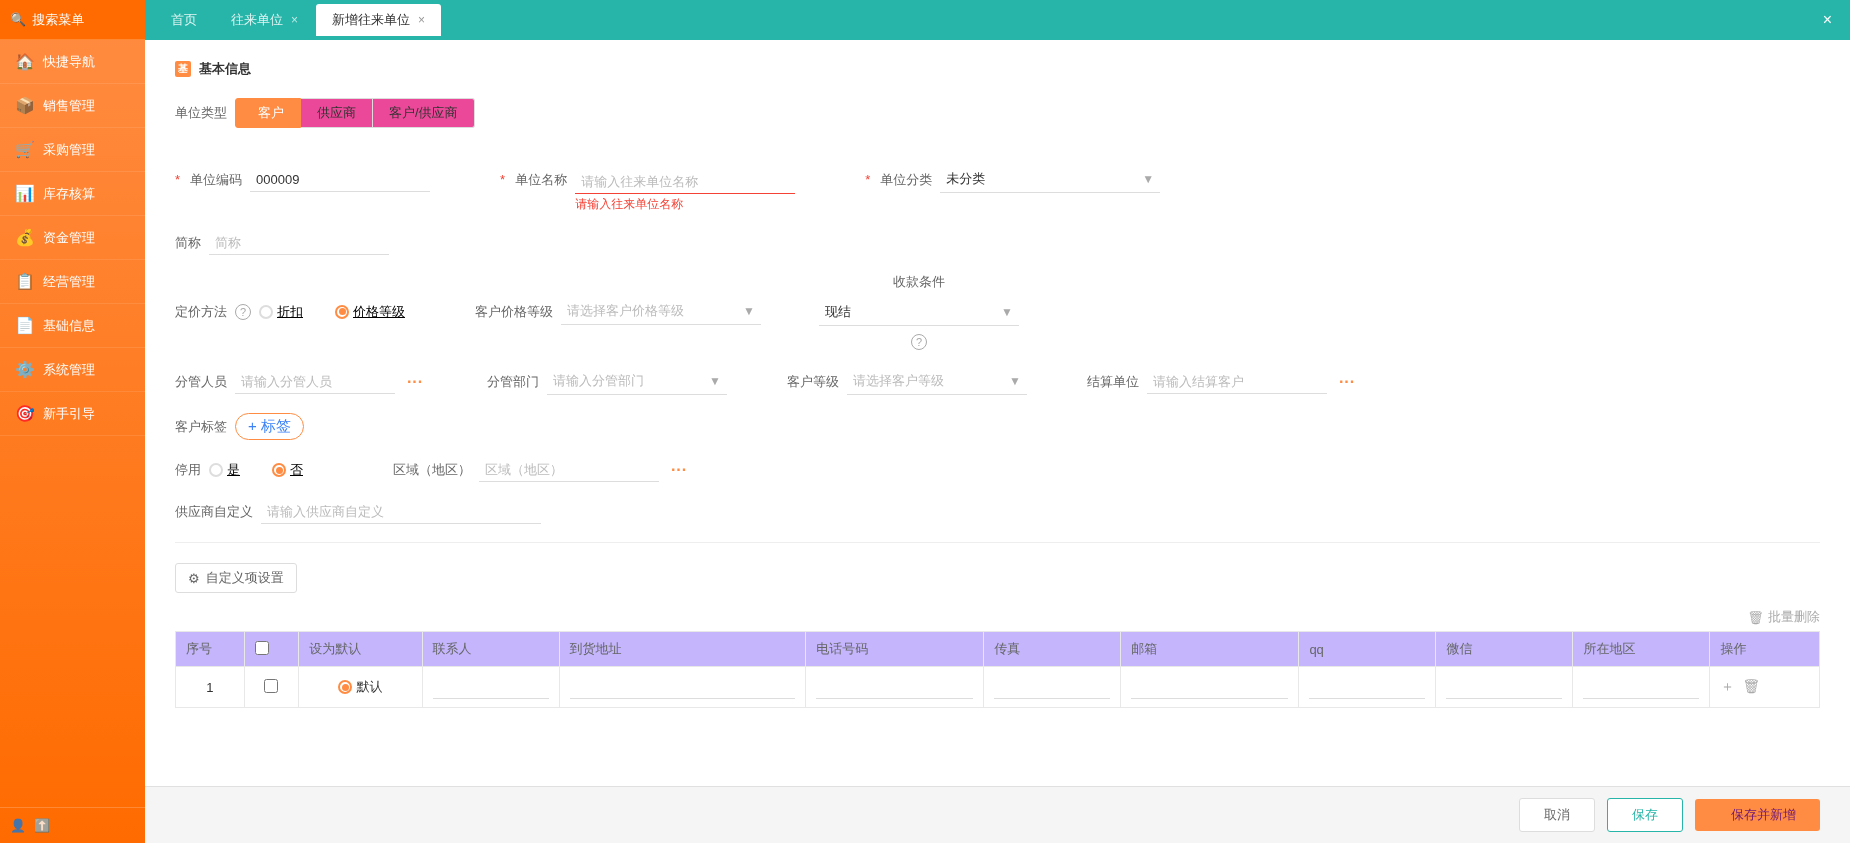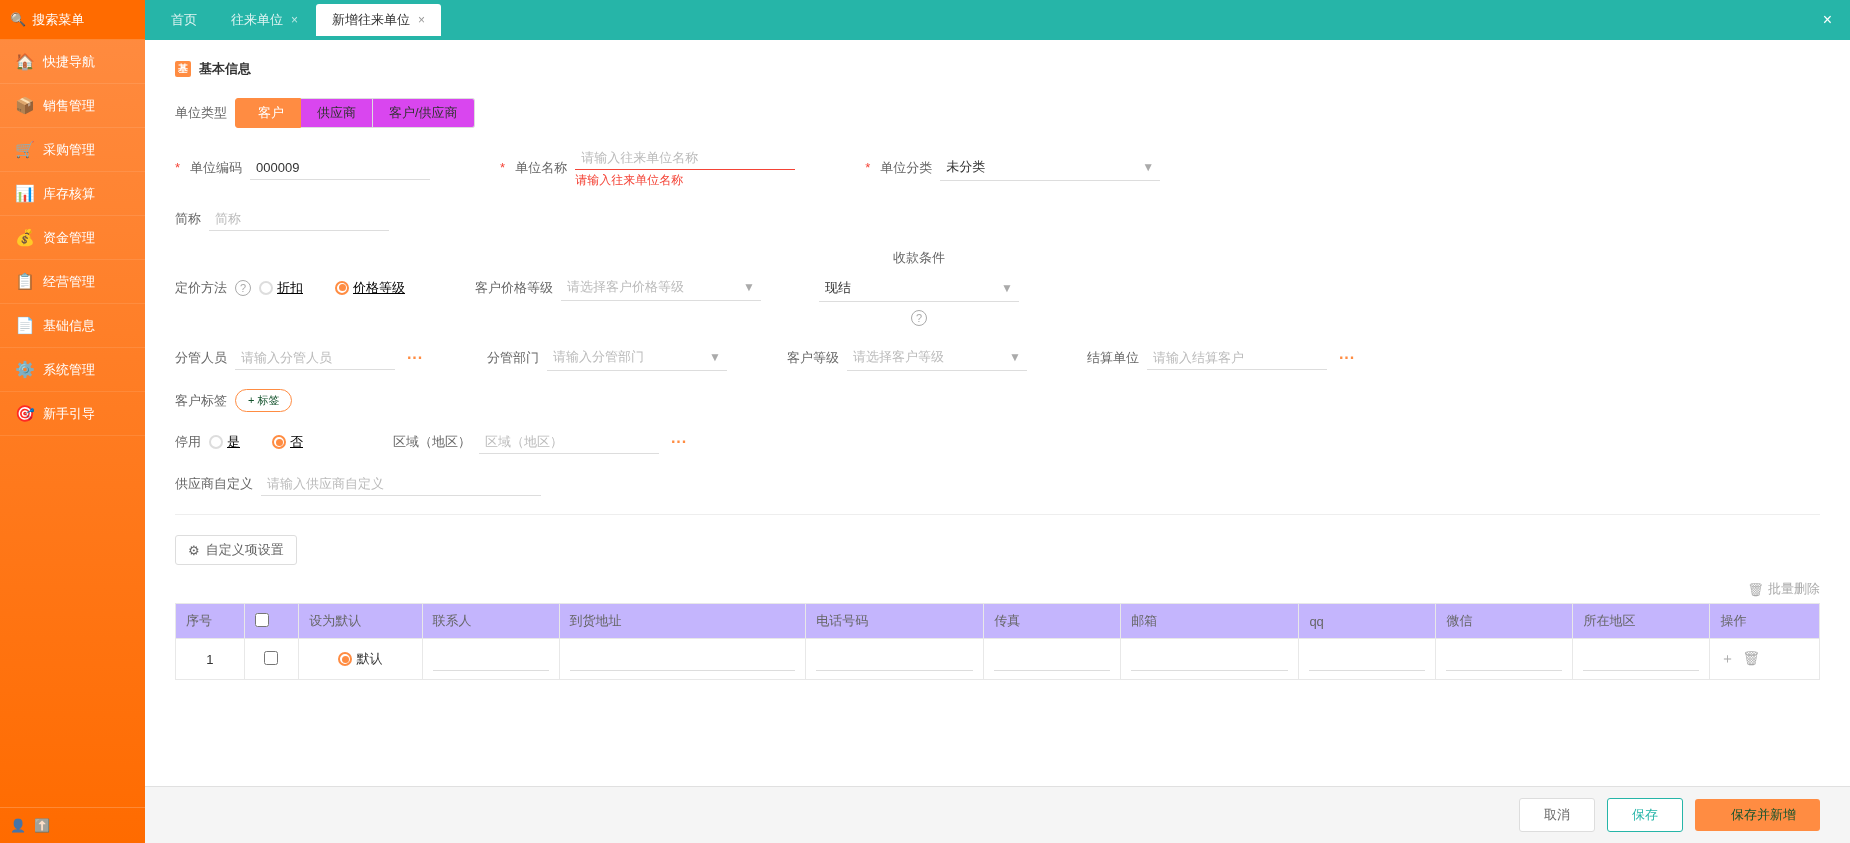"供应商" .unit-btn { background: #d946ef -> #ec4899 }
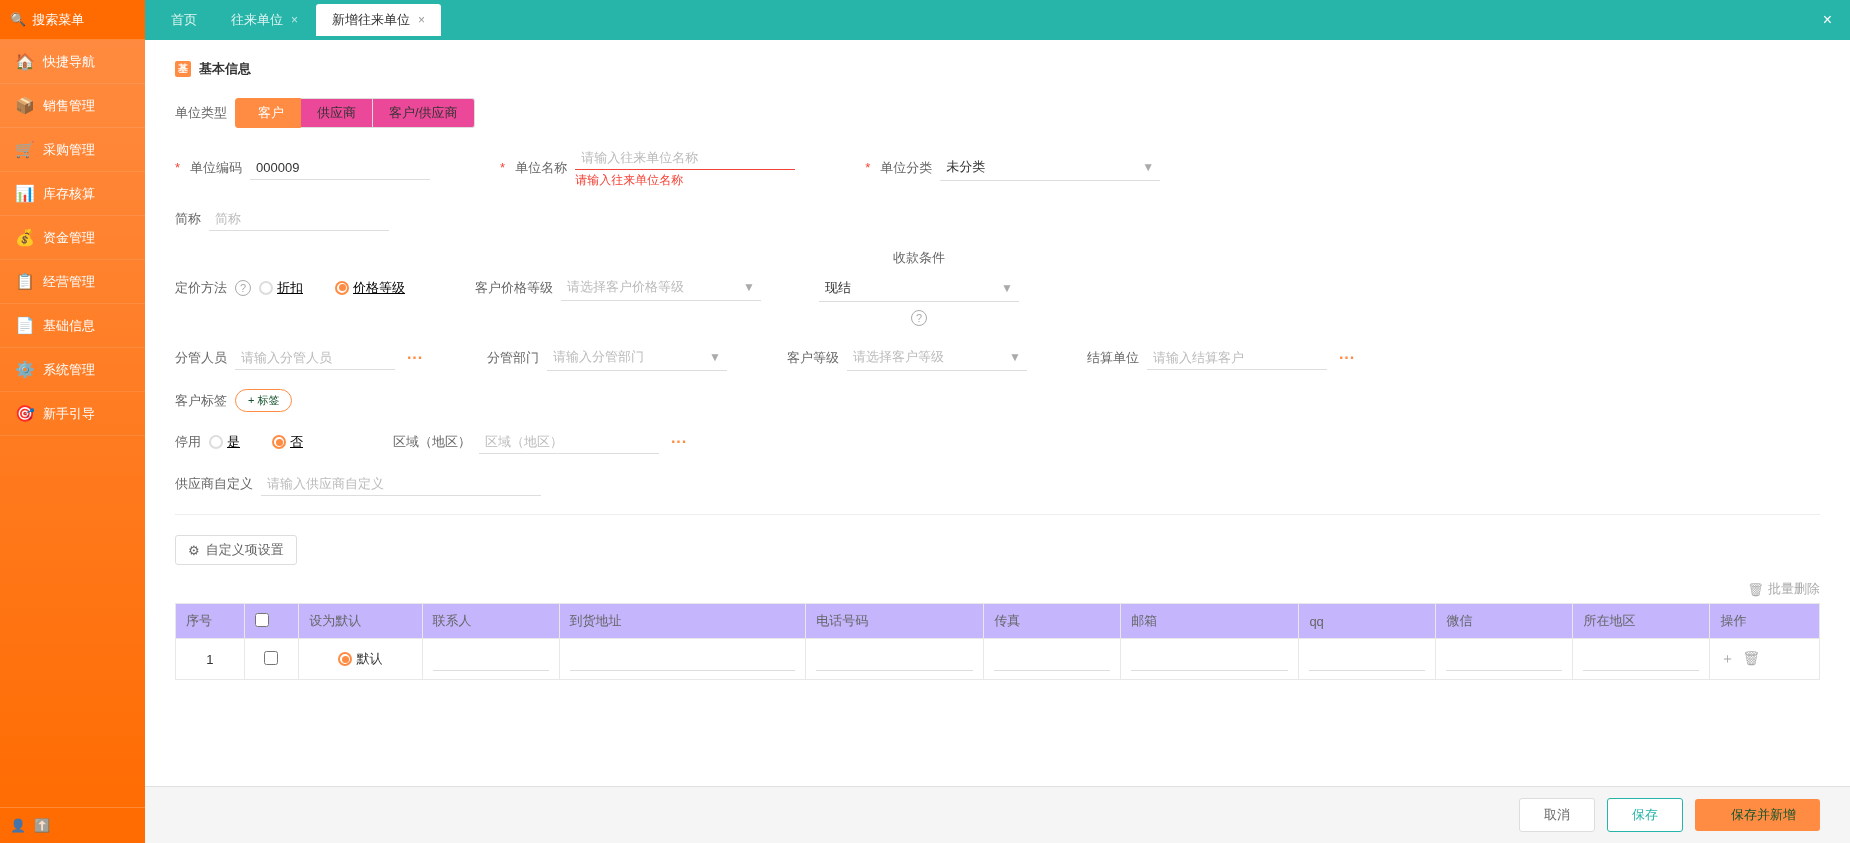"请输入往来单位名称" .input-with-error { margin-top: none -> 24px }
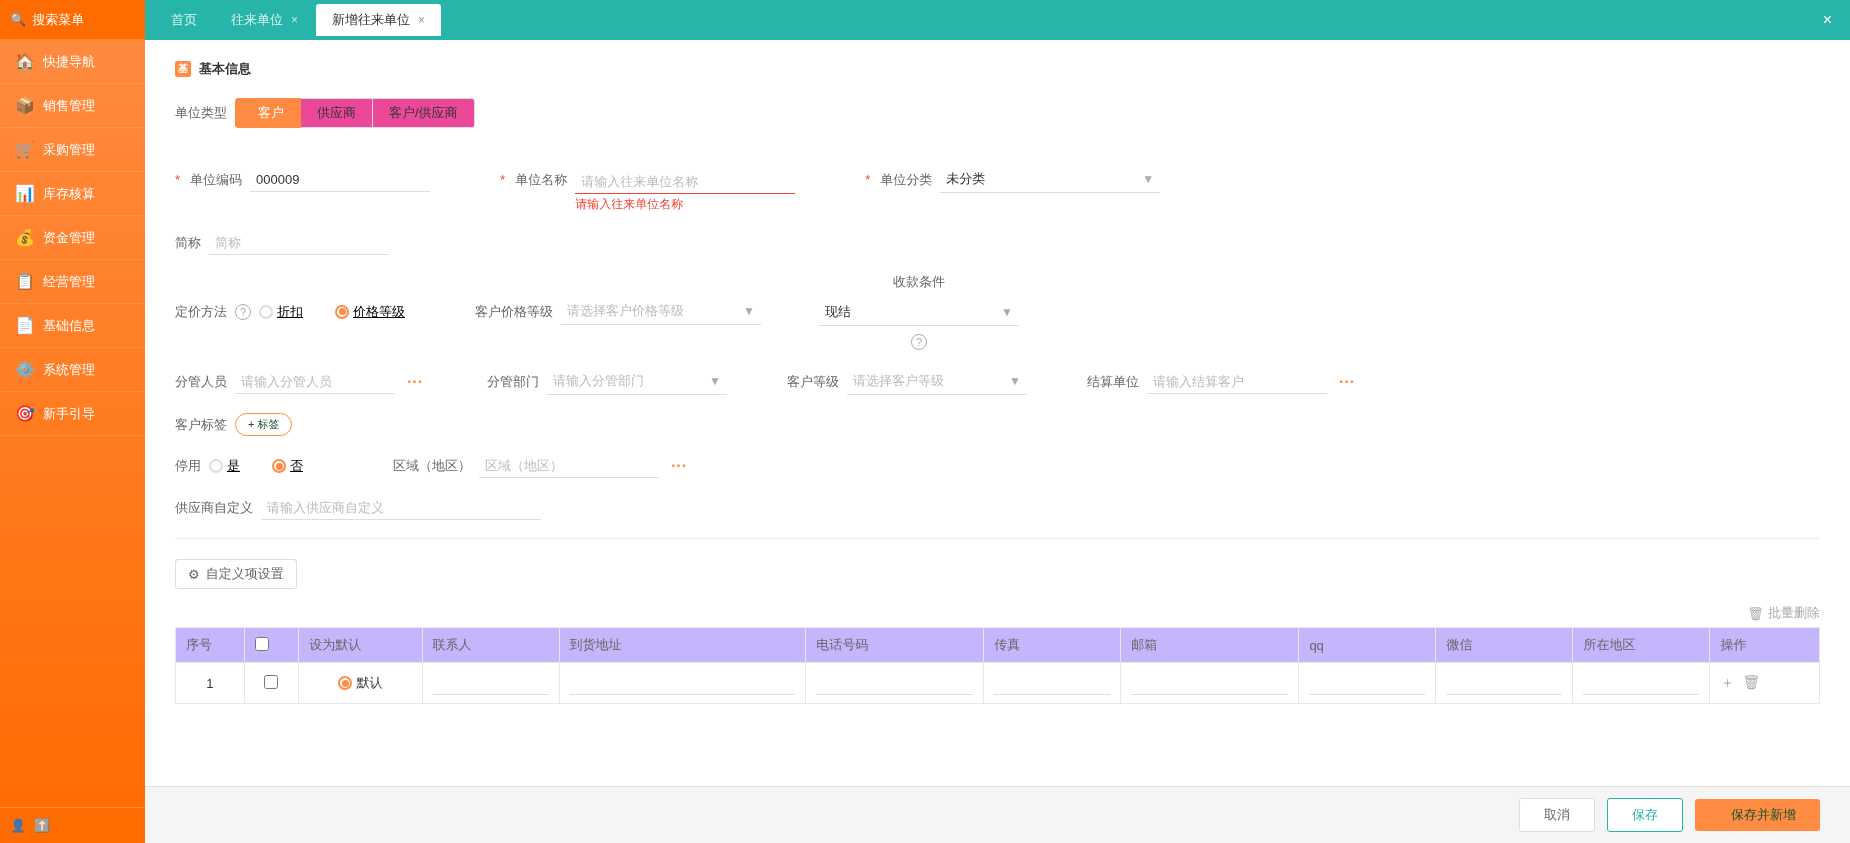"+ 标签" .tag-btn { color: #14532d -> #3b82f6; font-size: 11px -> 15px }
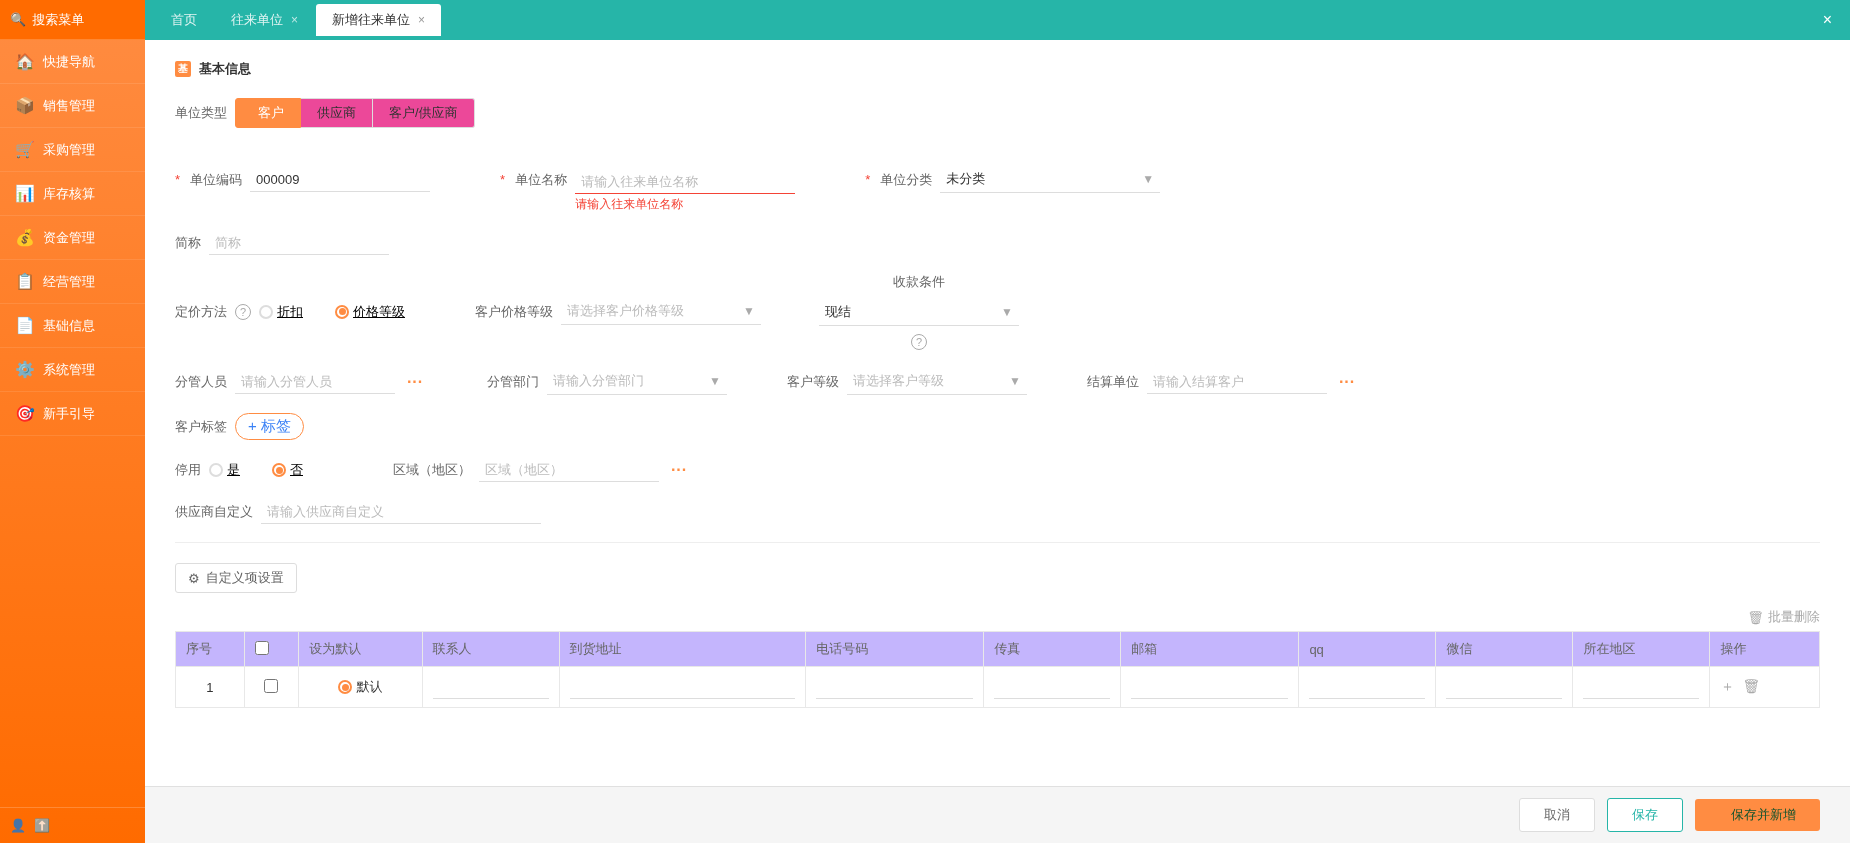"保存并新增" .btn-orange { color: #14532d -> #701a75 }
